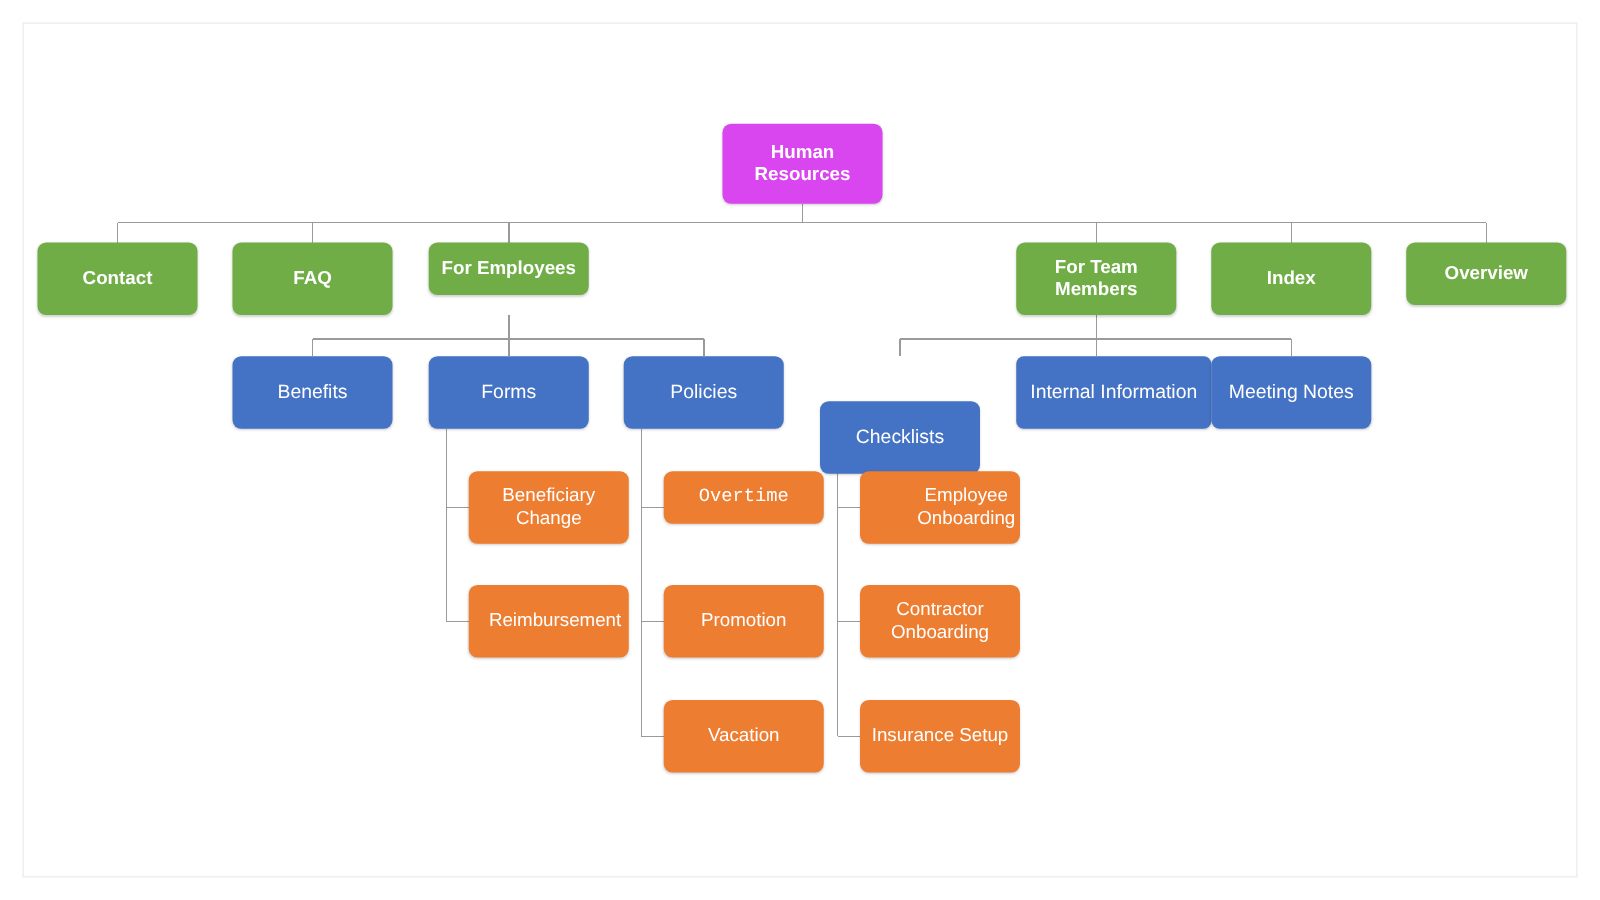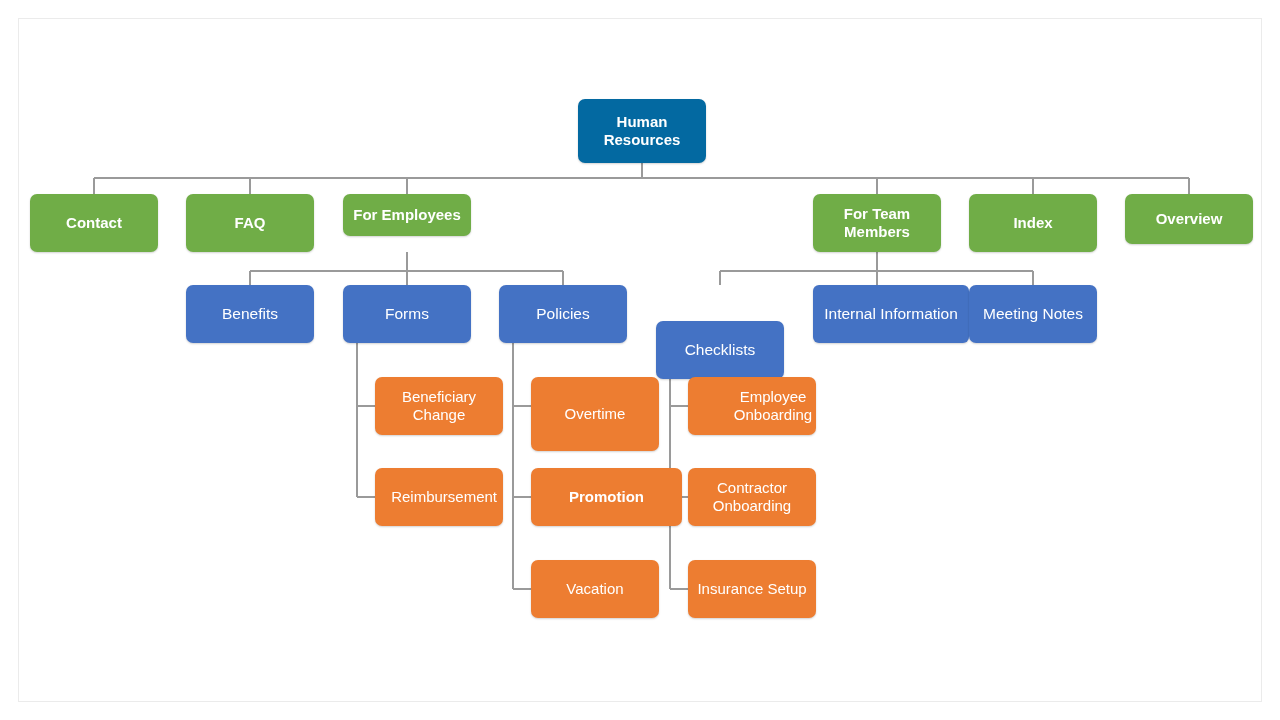"Human Resources" .lvl-root { background: #0369a1 -> #d946ef }
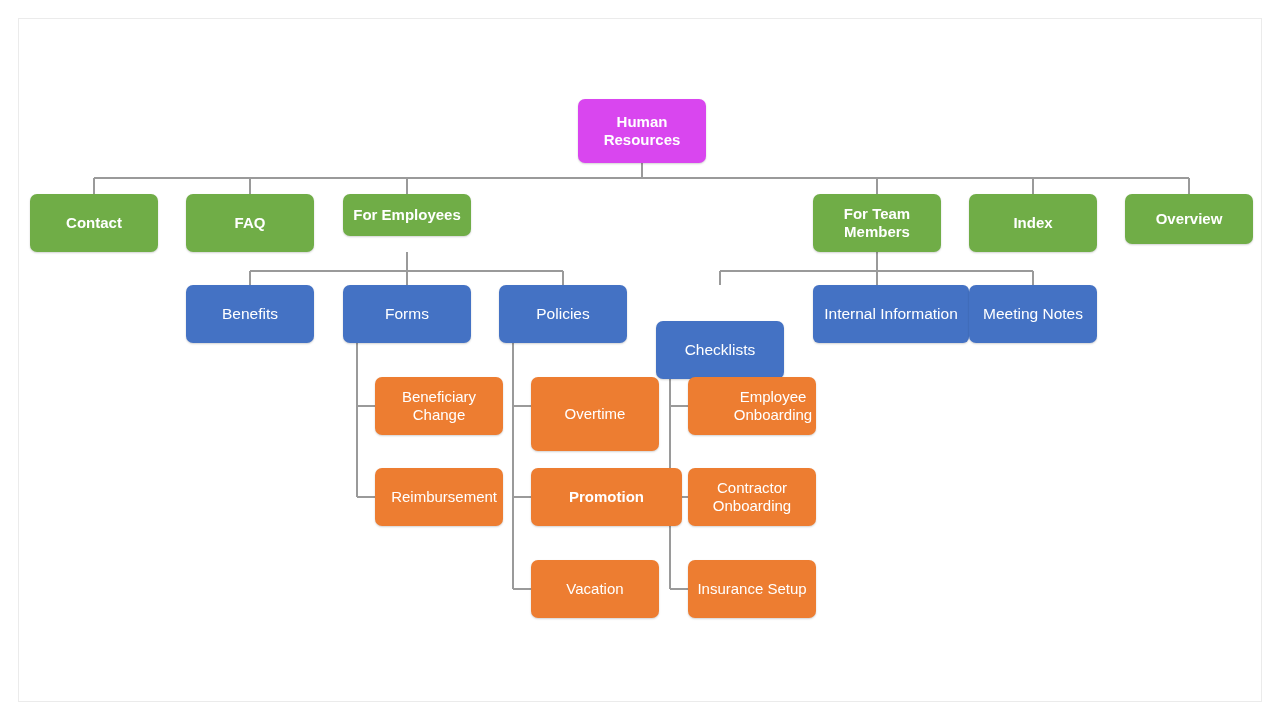"Overtime" div.node { font-family: none -> Liberation Mono, monospace; height: 74px -> 42px }
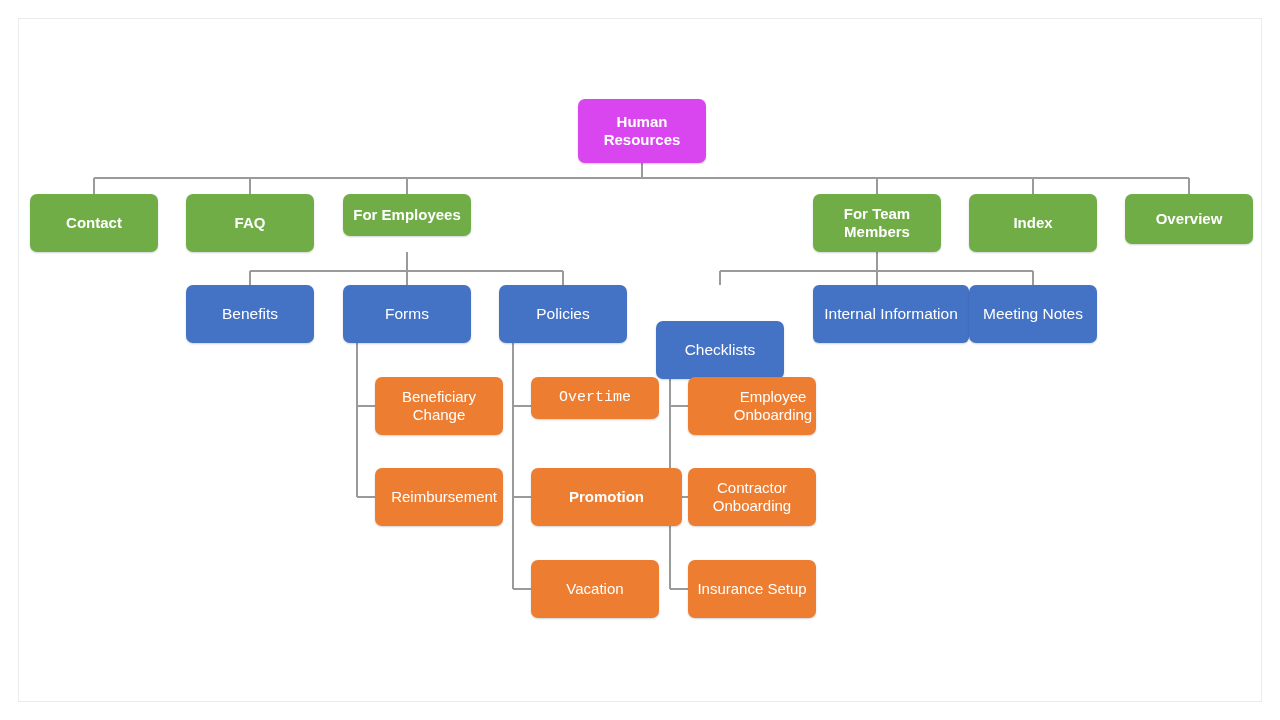"Promotion" div.node { font-weight: bold -> none; width: 151px -> 128px }
